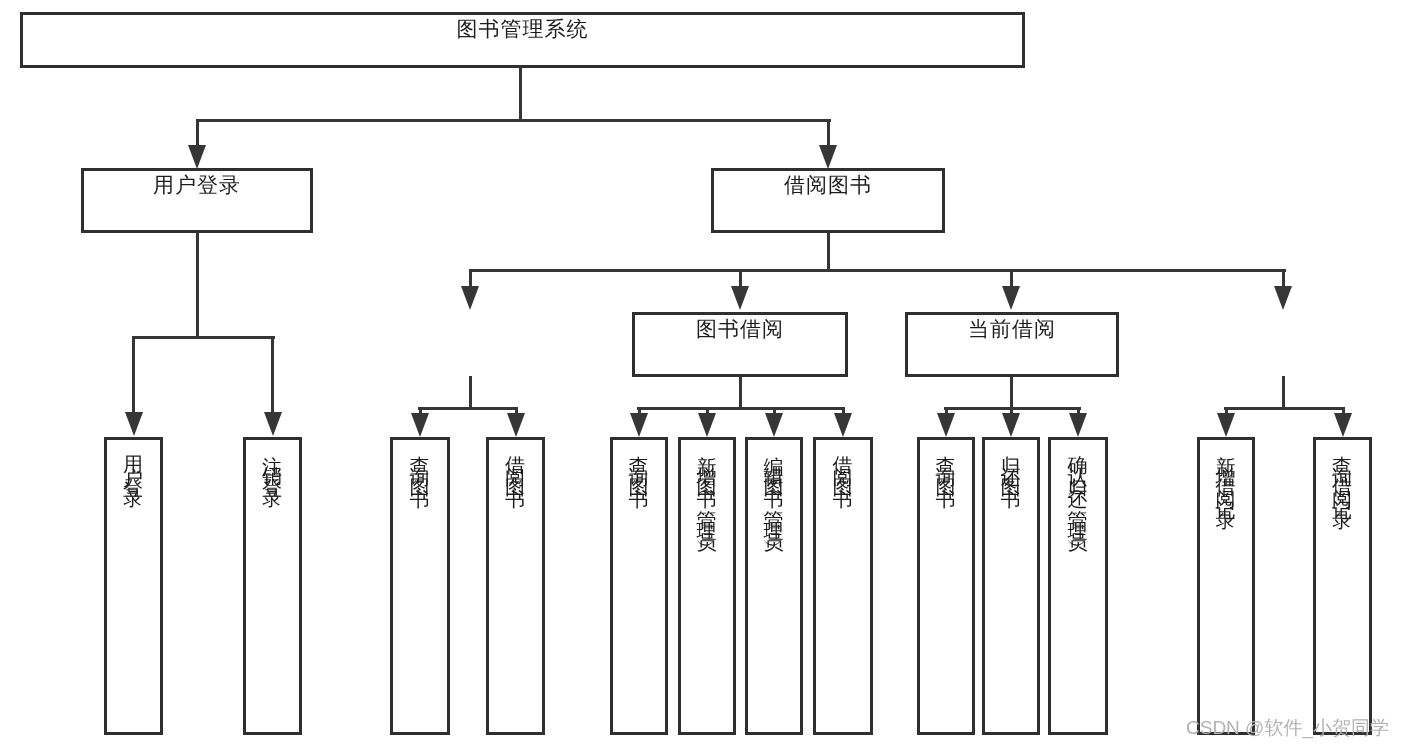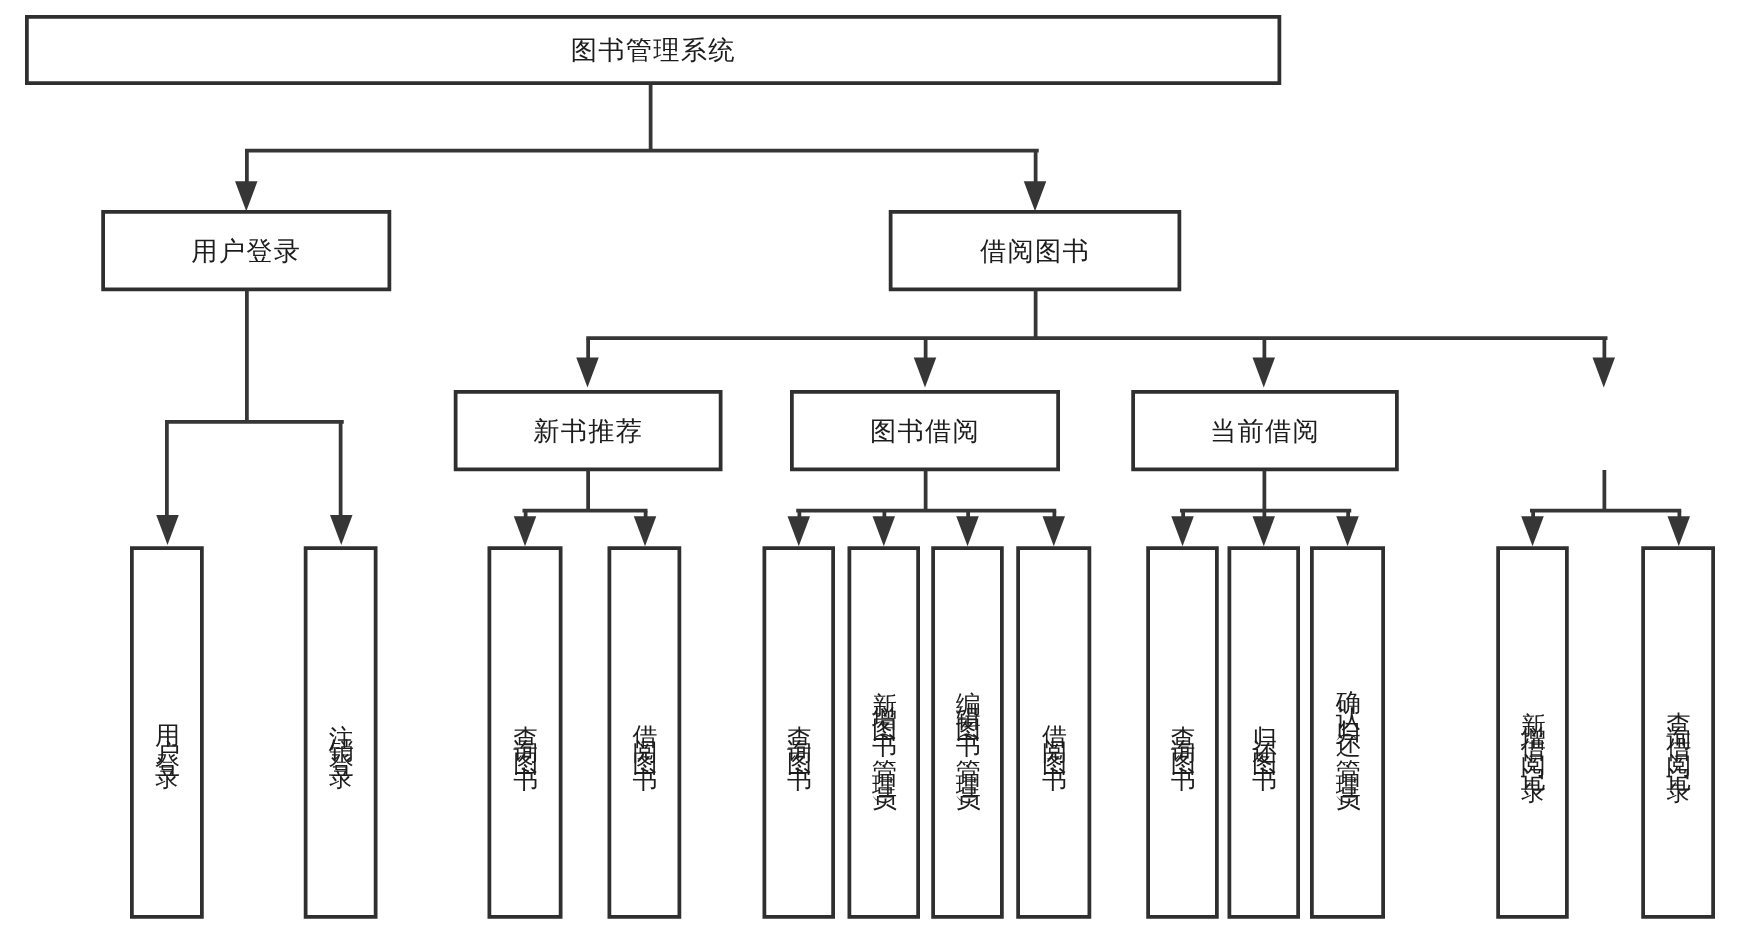"图书管理系统" .box { align-items: center -> flex-start }
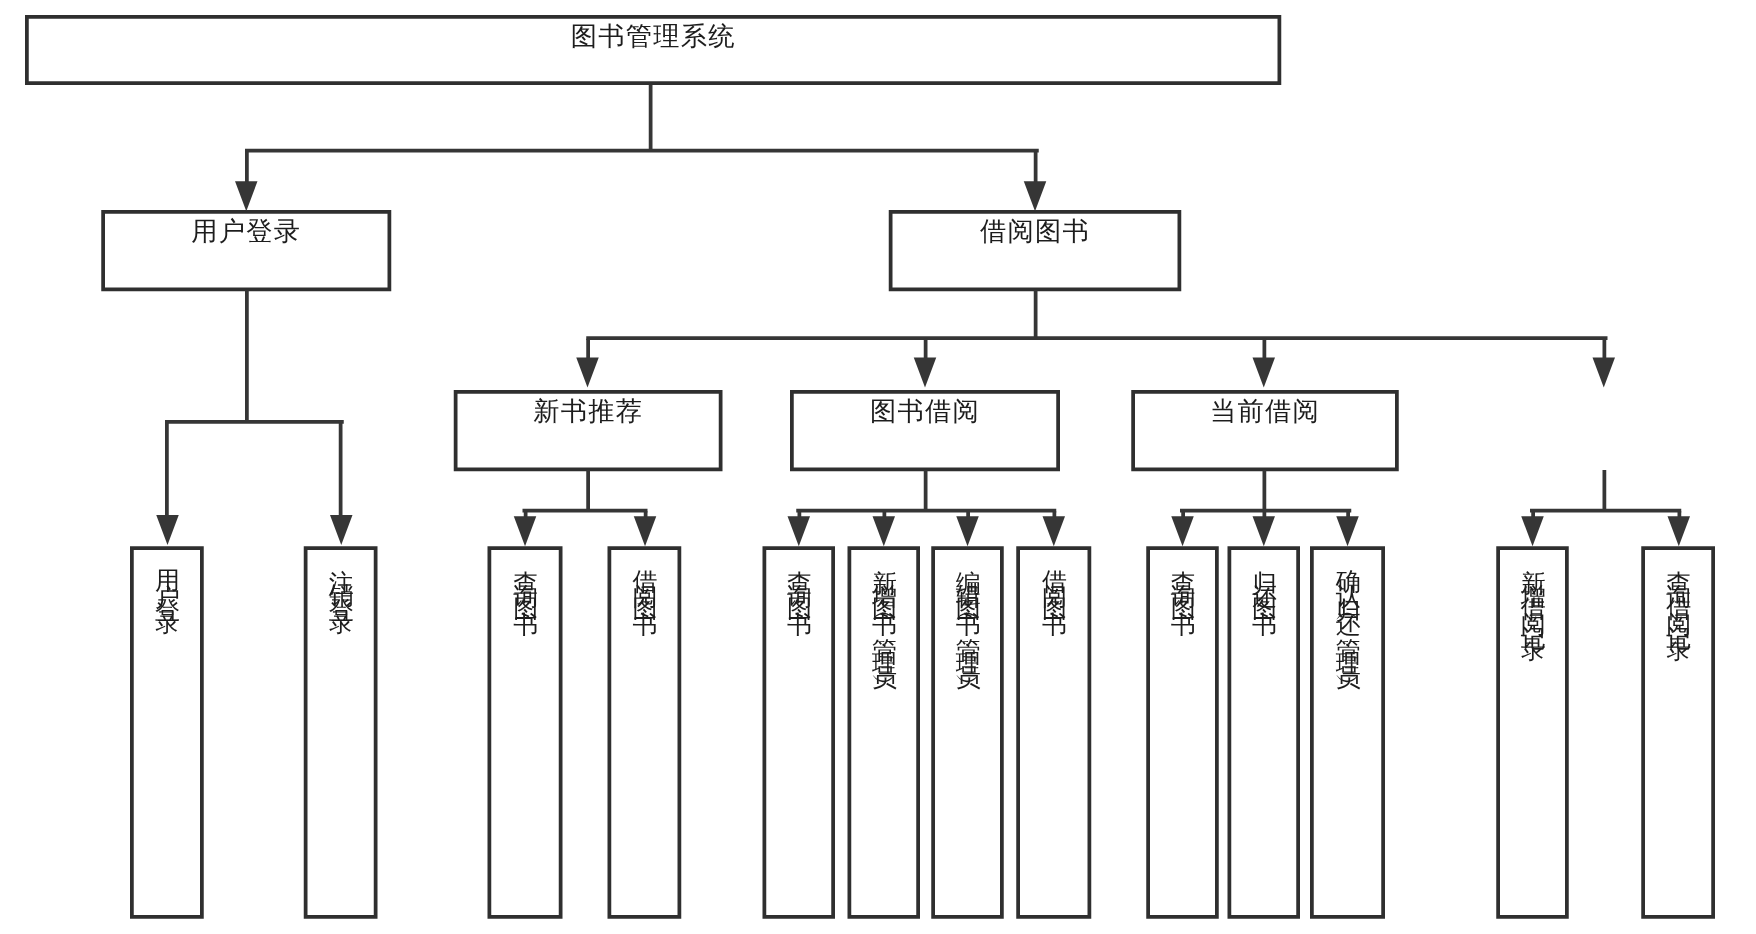"新书推荐" div.box { html: <div> <span>新书推荐</span> </div> -> none }
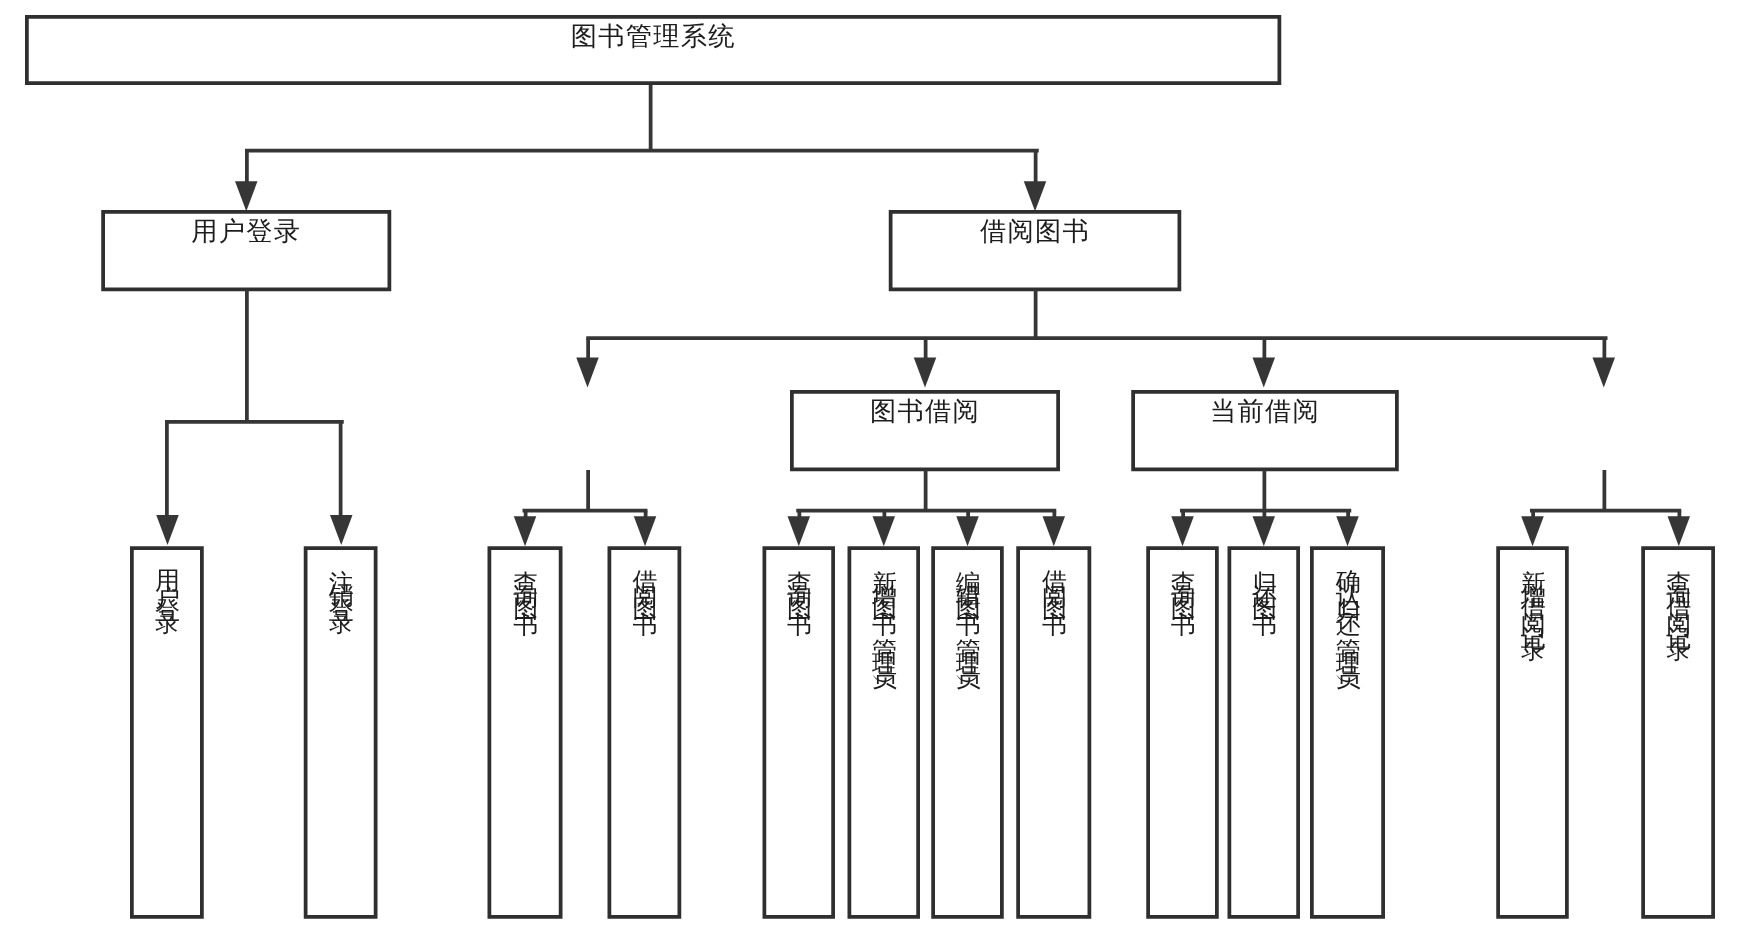"CSDN @软件_小贺同学" div.watermark { html: none -> <div>CSDN @软件_小贺同学</div> }
